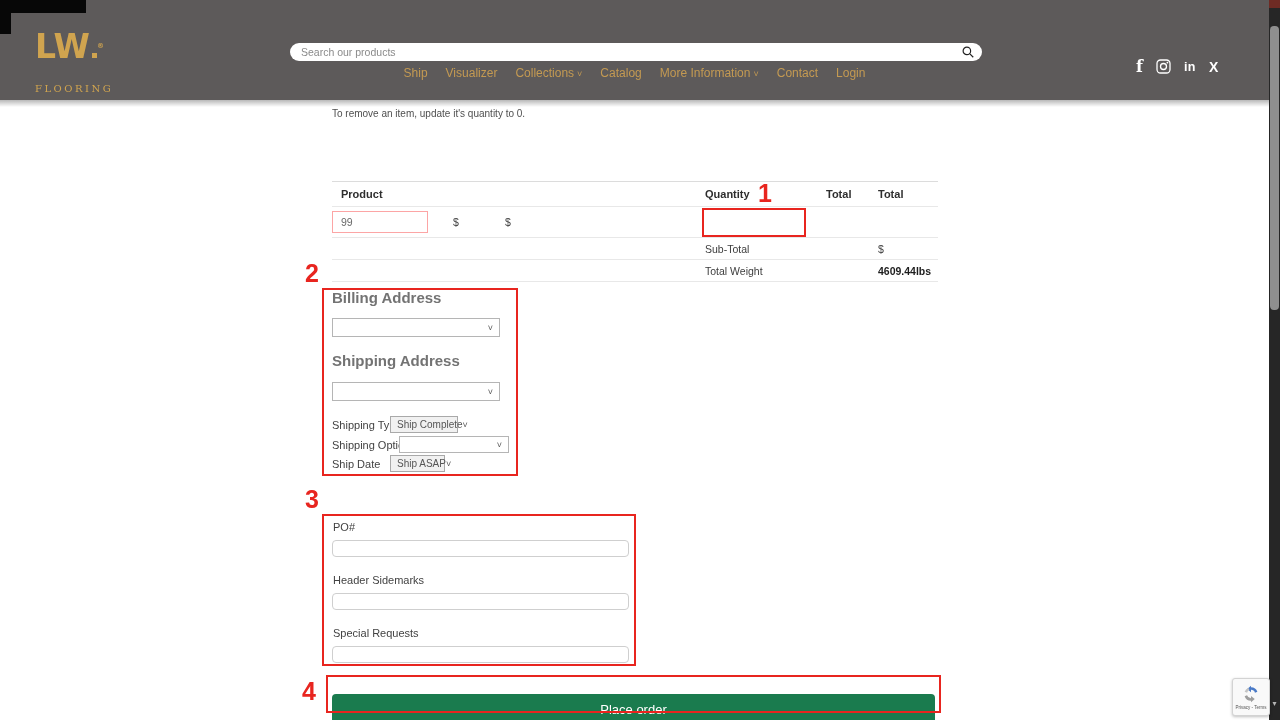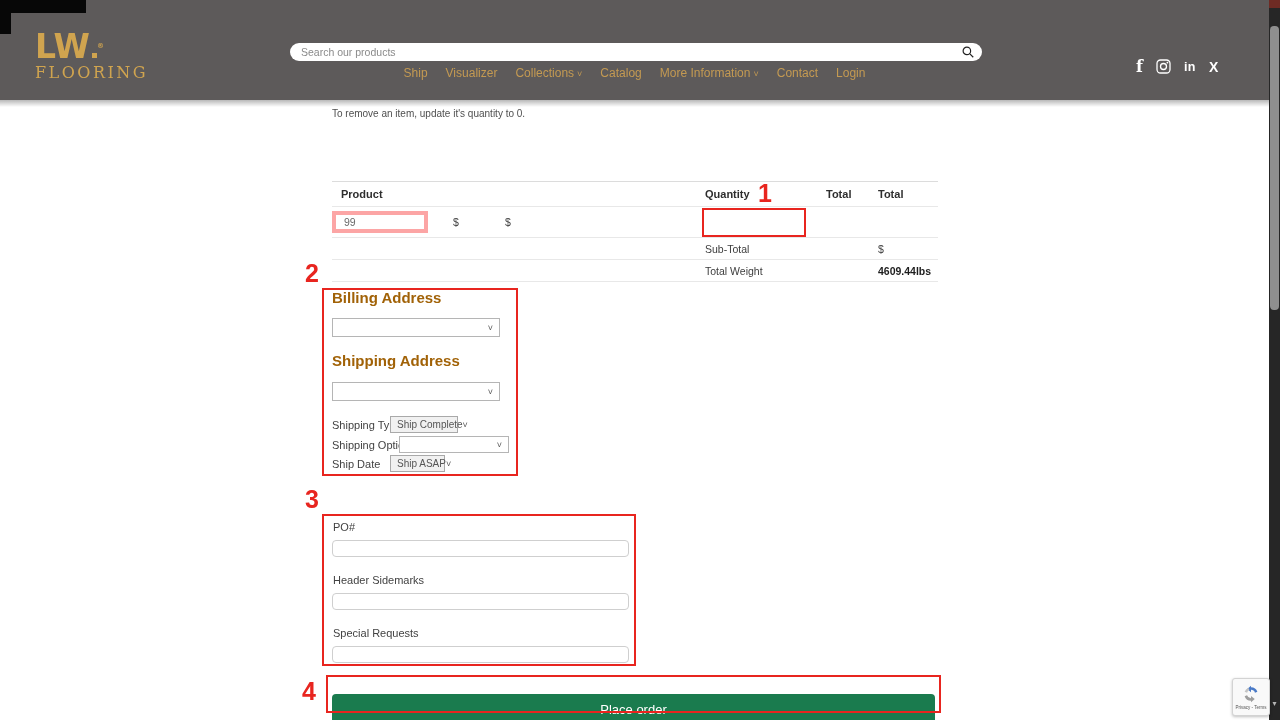"FLOORING" .logo-sub { font-size: 16px -> 10px; margin-top: 0 -> 20px }
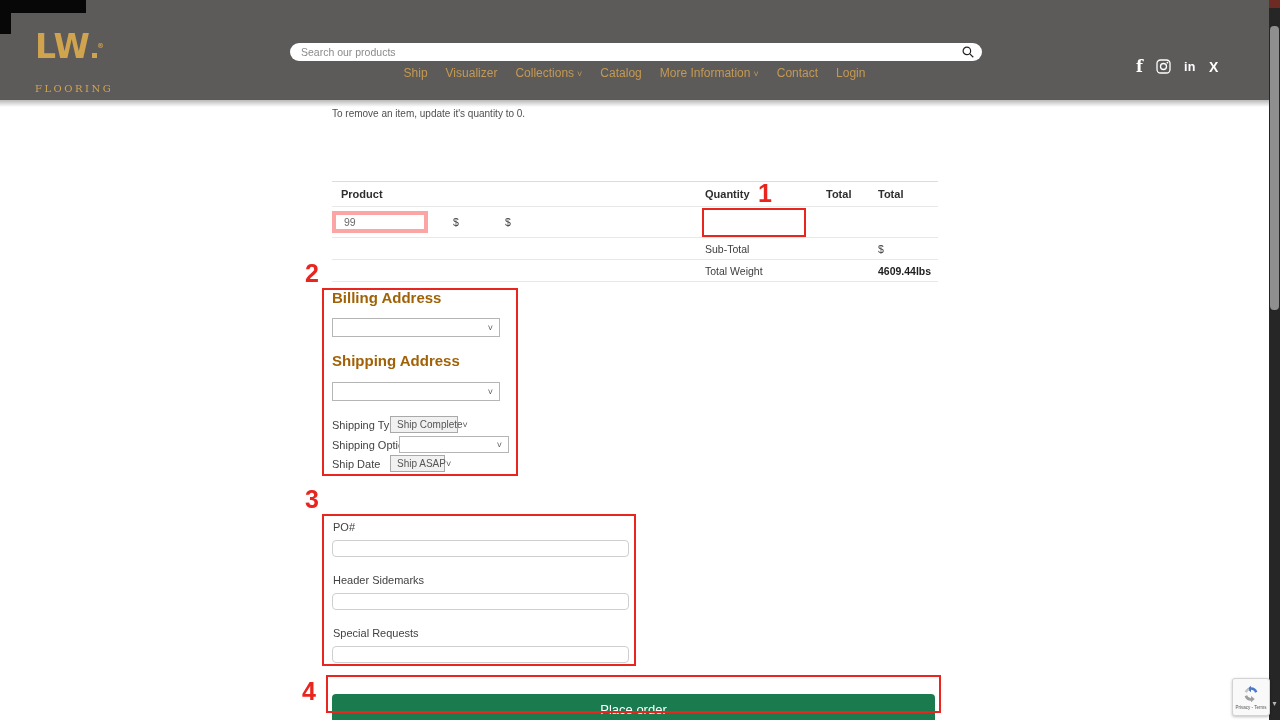"99" .qty-input { border: 4px solid #fca5a5 -> 1px solid #fca5a5 }
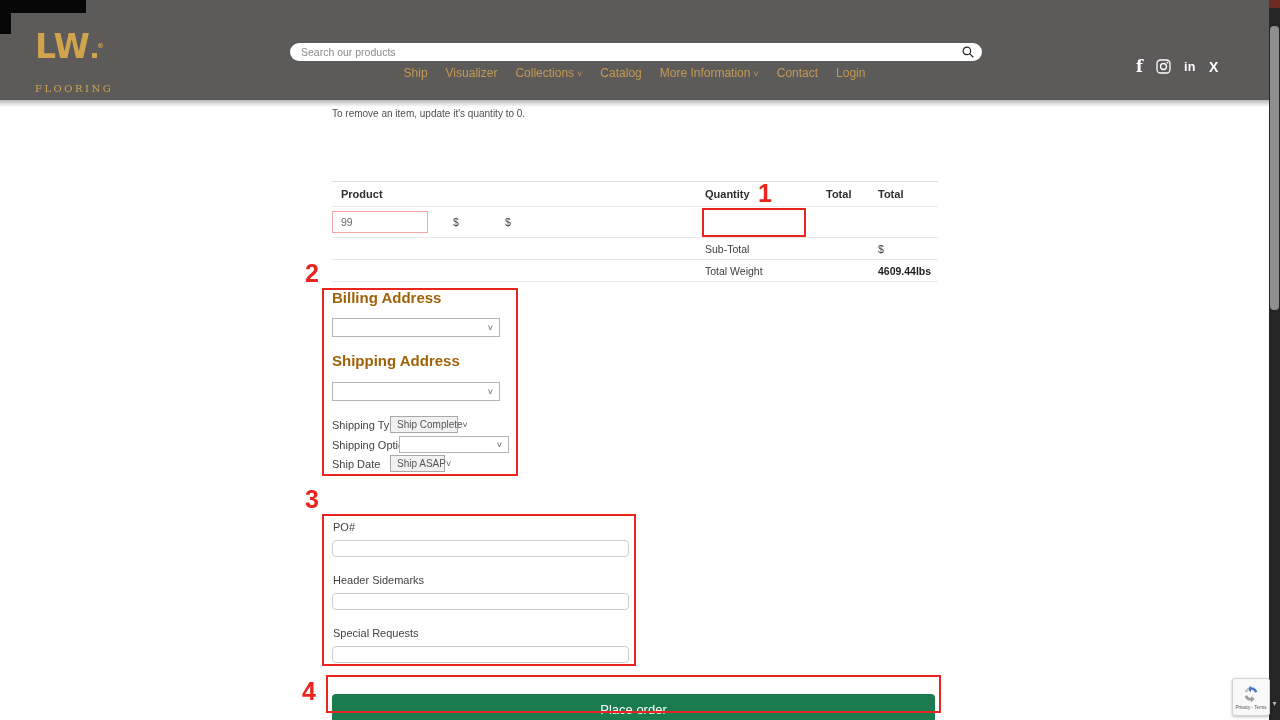"Billing Address" .sec-heading { color: #a16207 -> #737373 }
